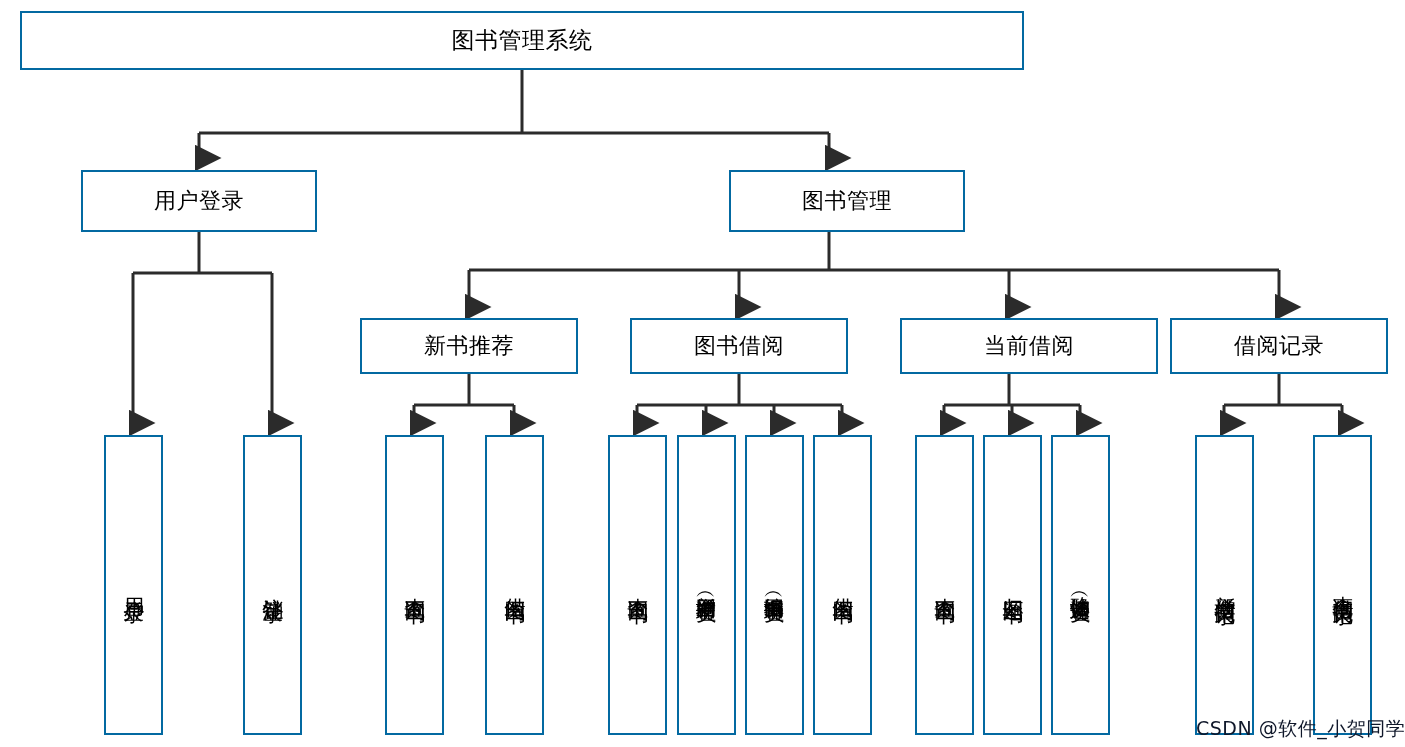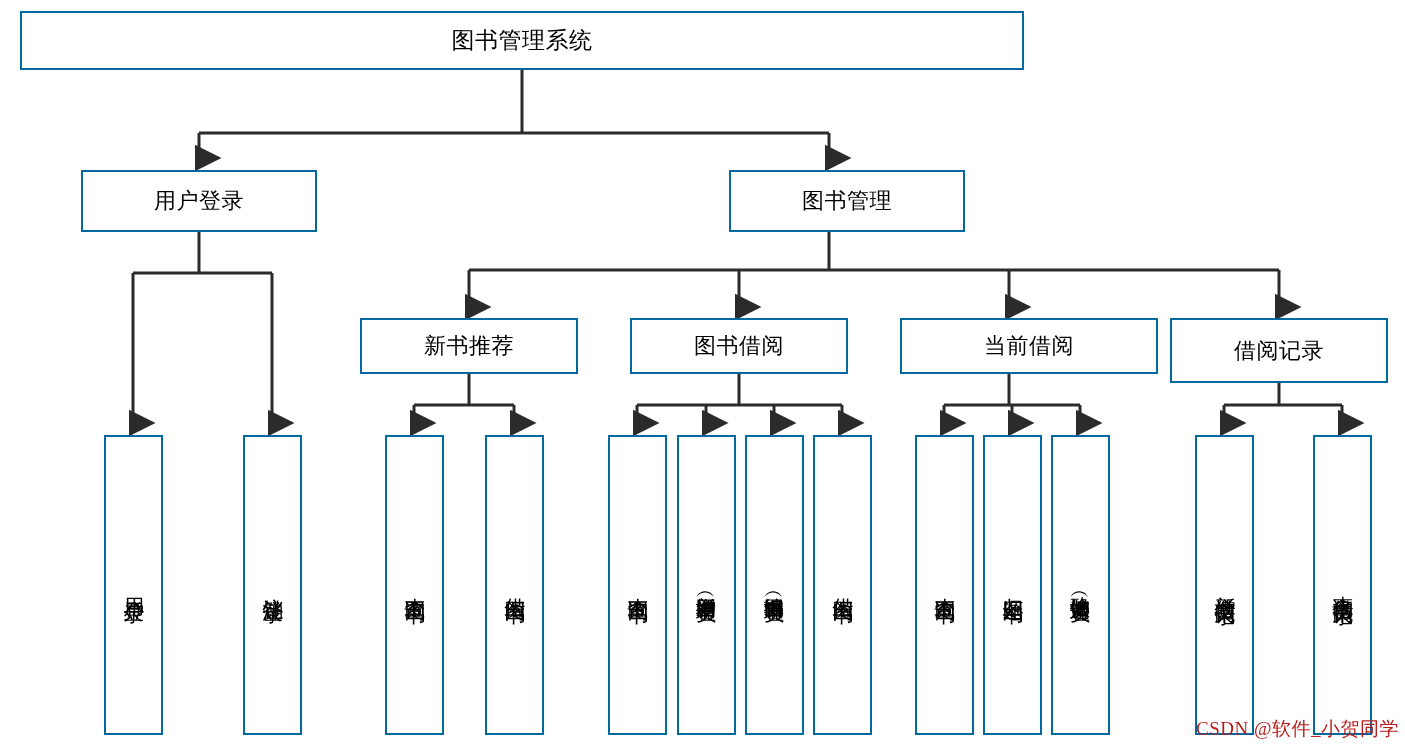"借阅记录" div.node { height: 65px -> 56px }
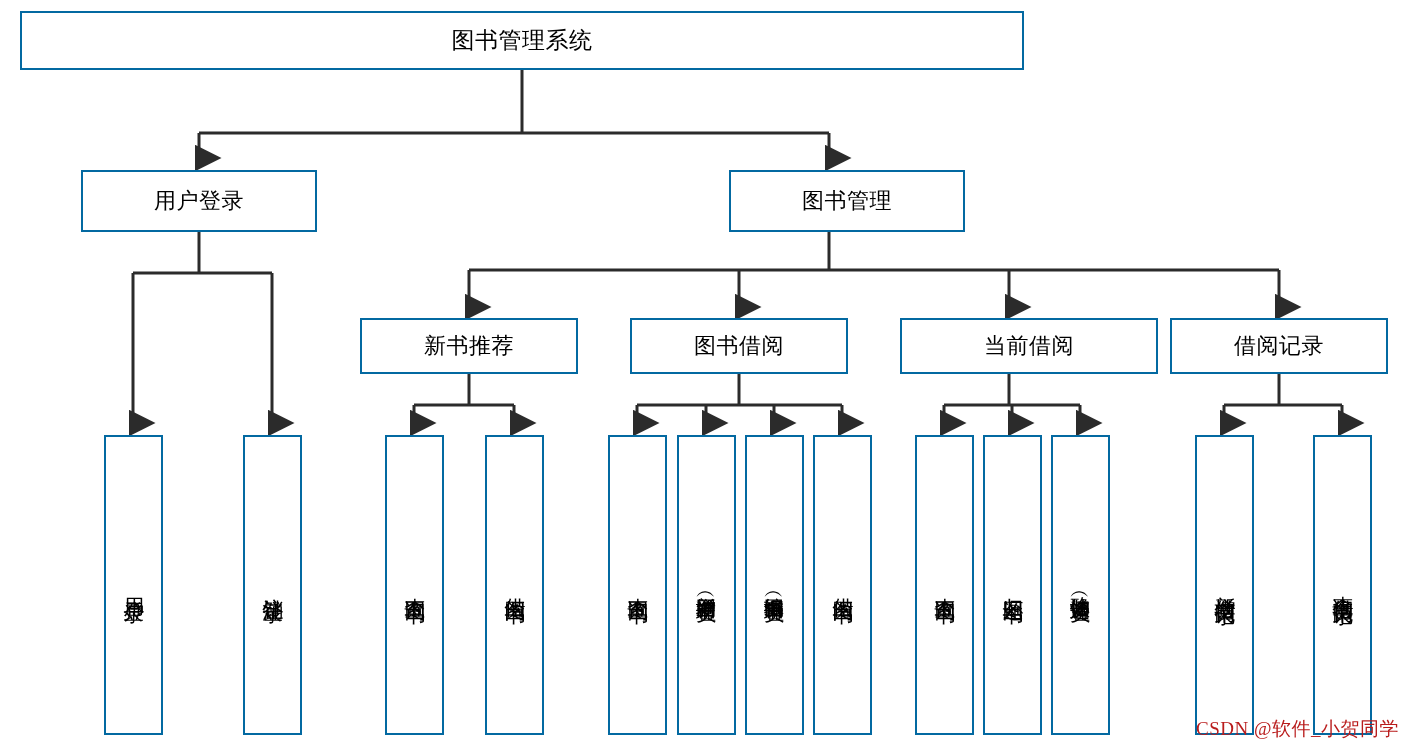"CSDN @软件_小贺同学" div.watermark { color: #b91c1c -> #0f172a; font-family: Liberation Serif, serif -> none }
